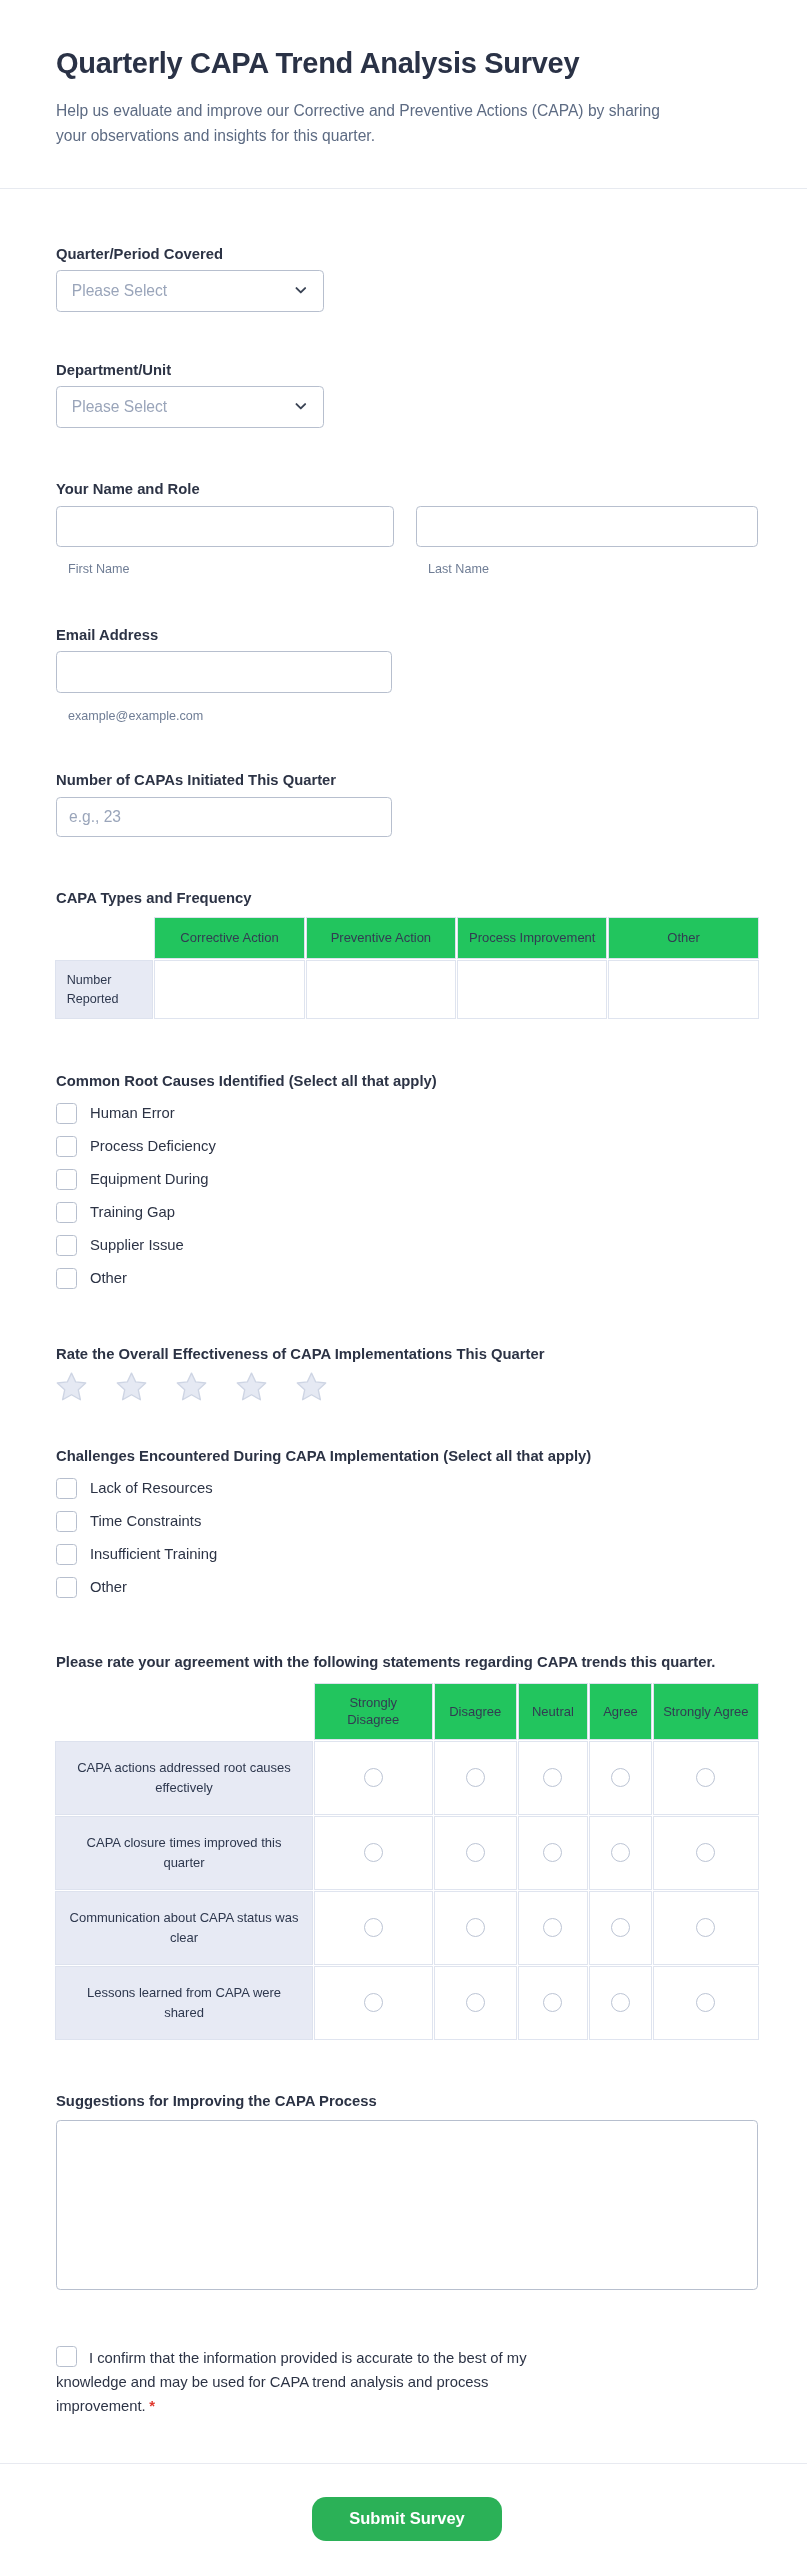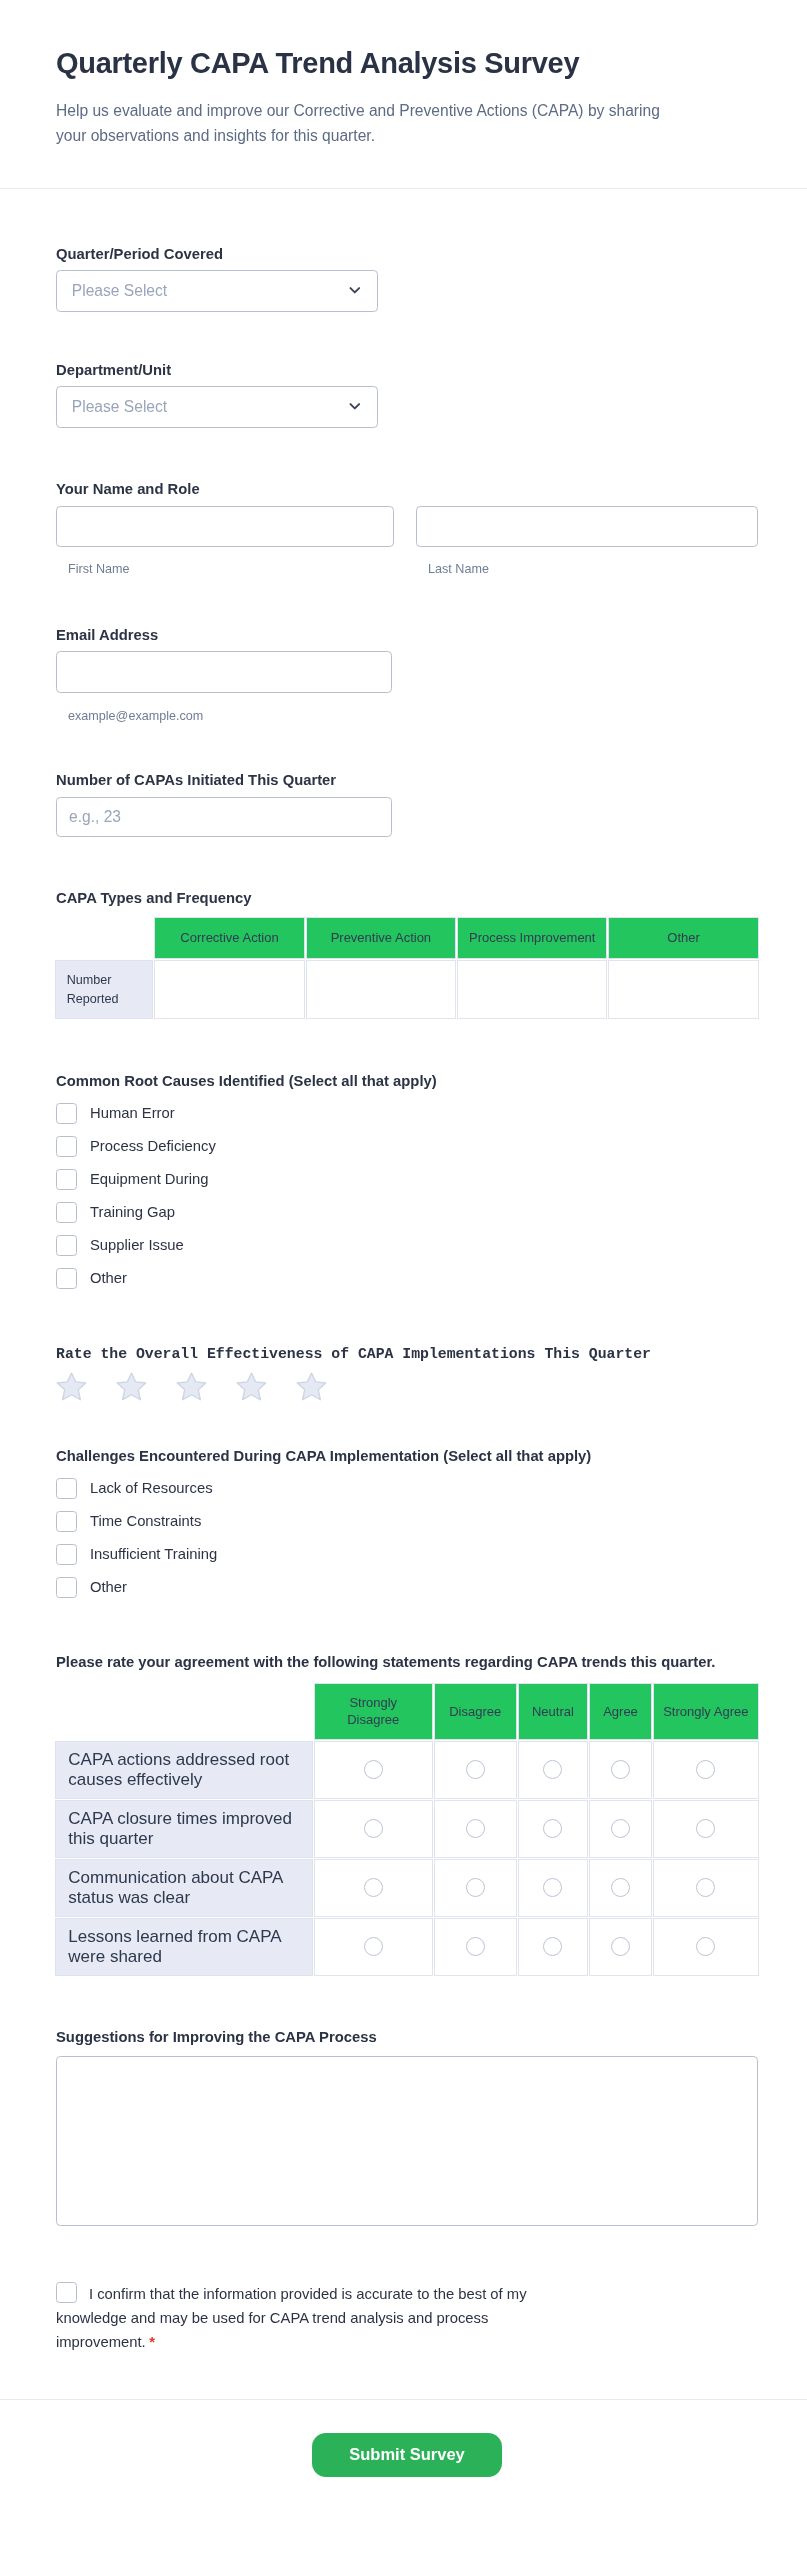"Please Select" .select-box { width: 322px -> 268px }
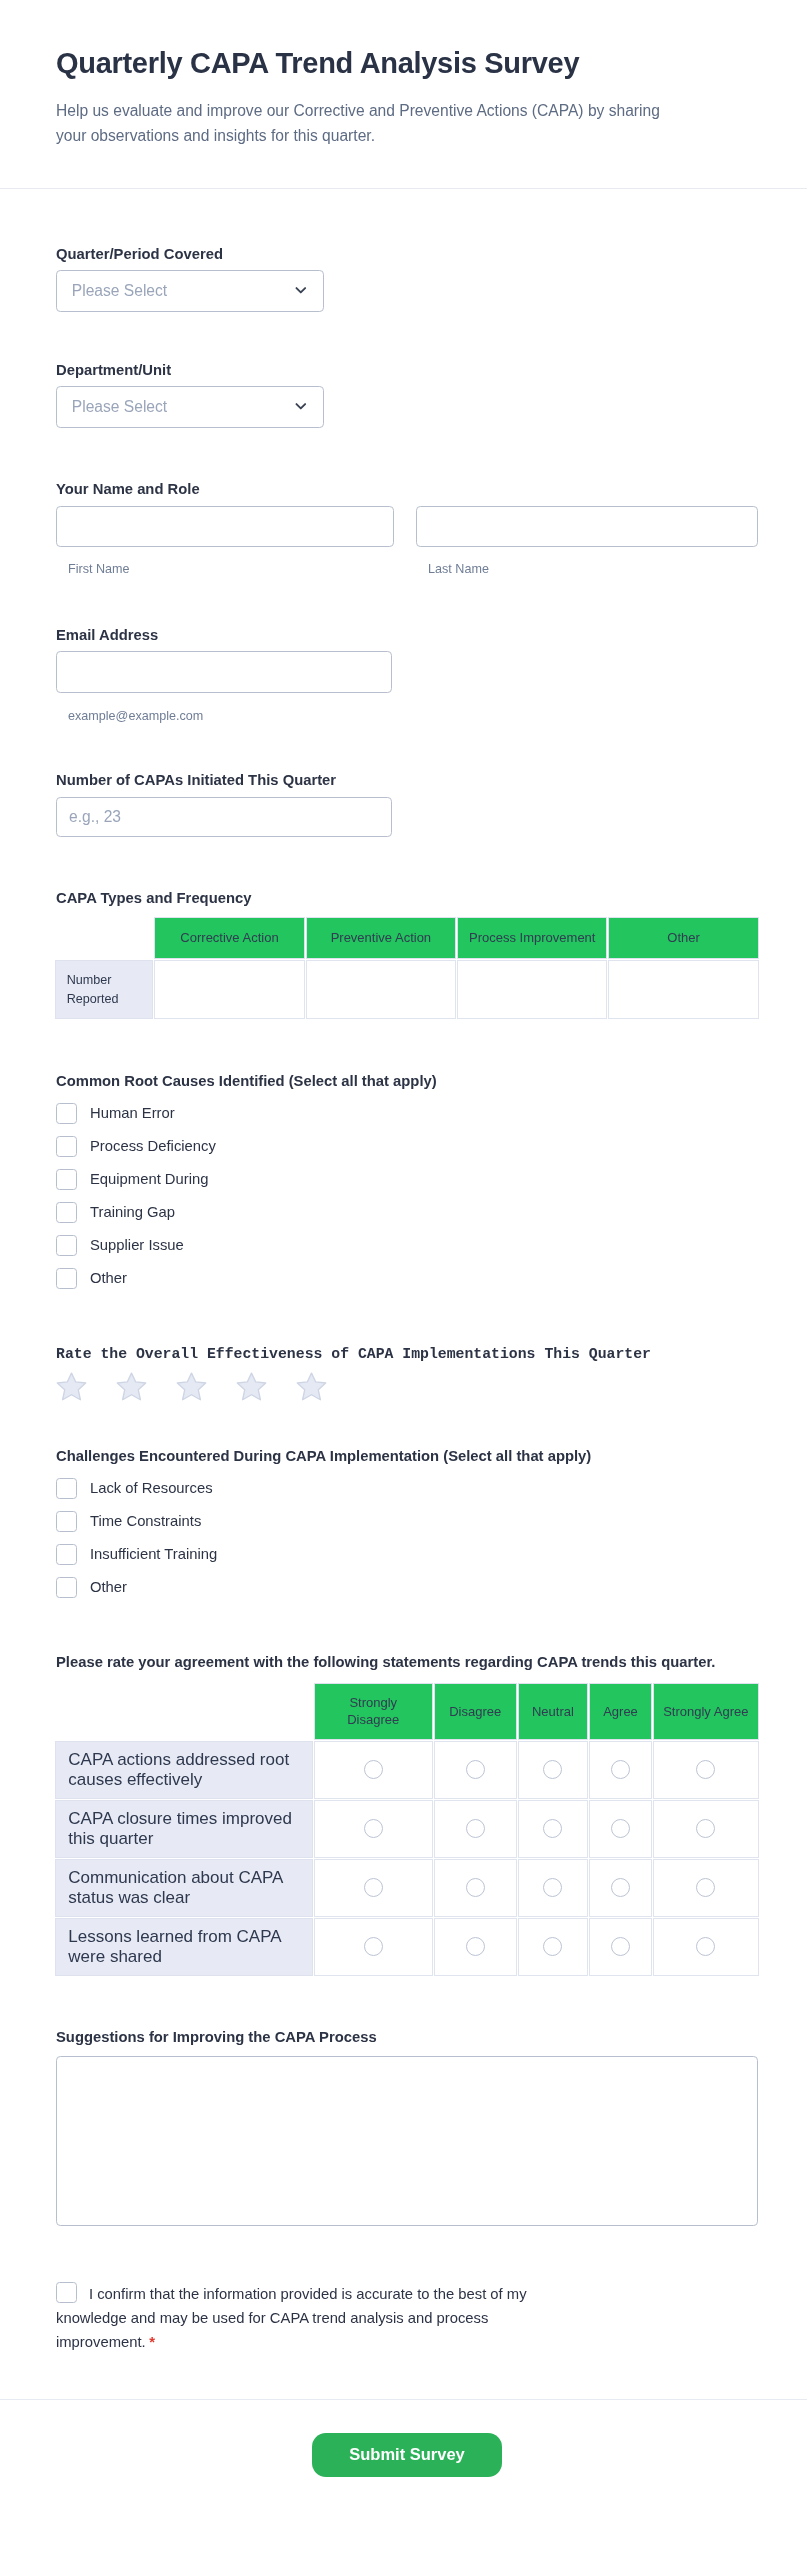"Rate the Overall Effectiveness of" .q8 { font-family: Liberation Mono, monospace -> none }
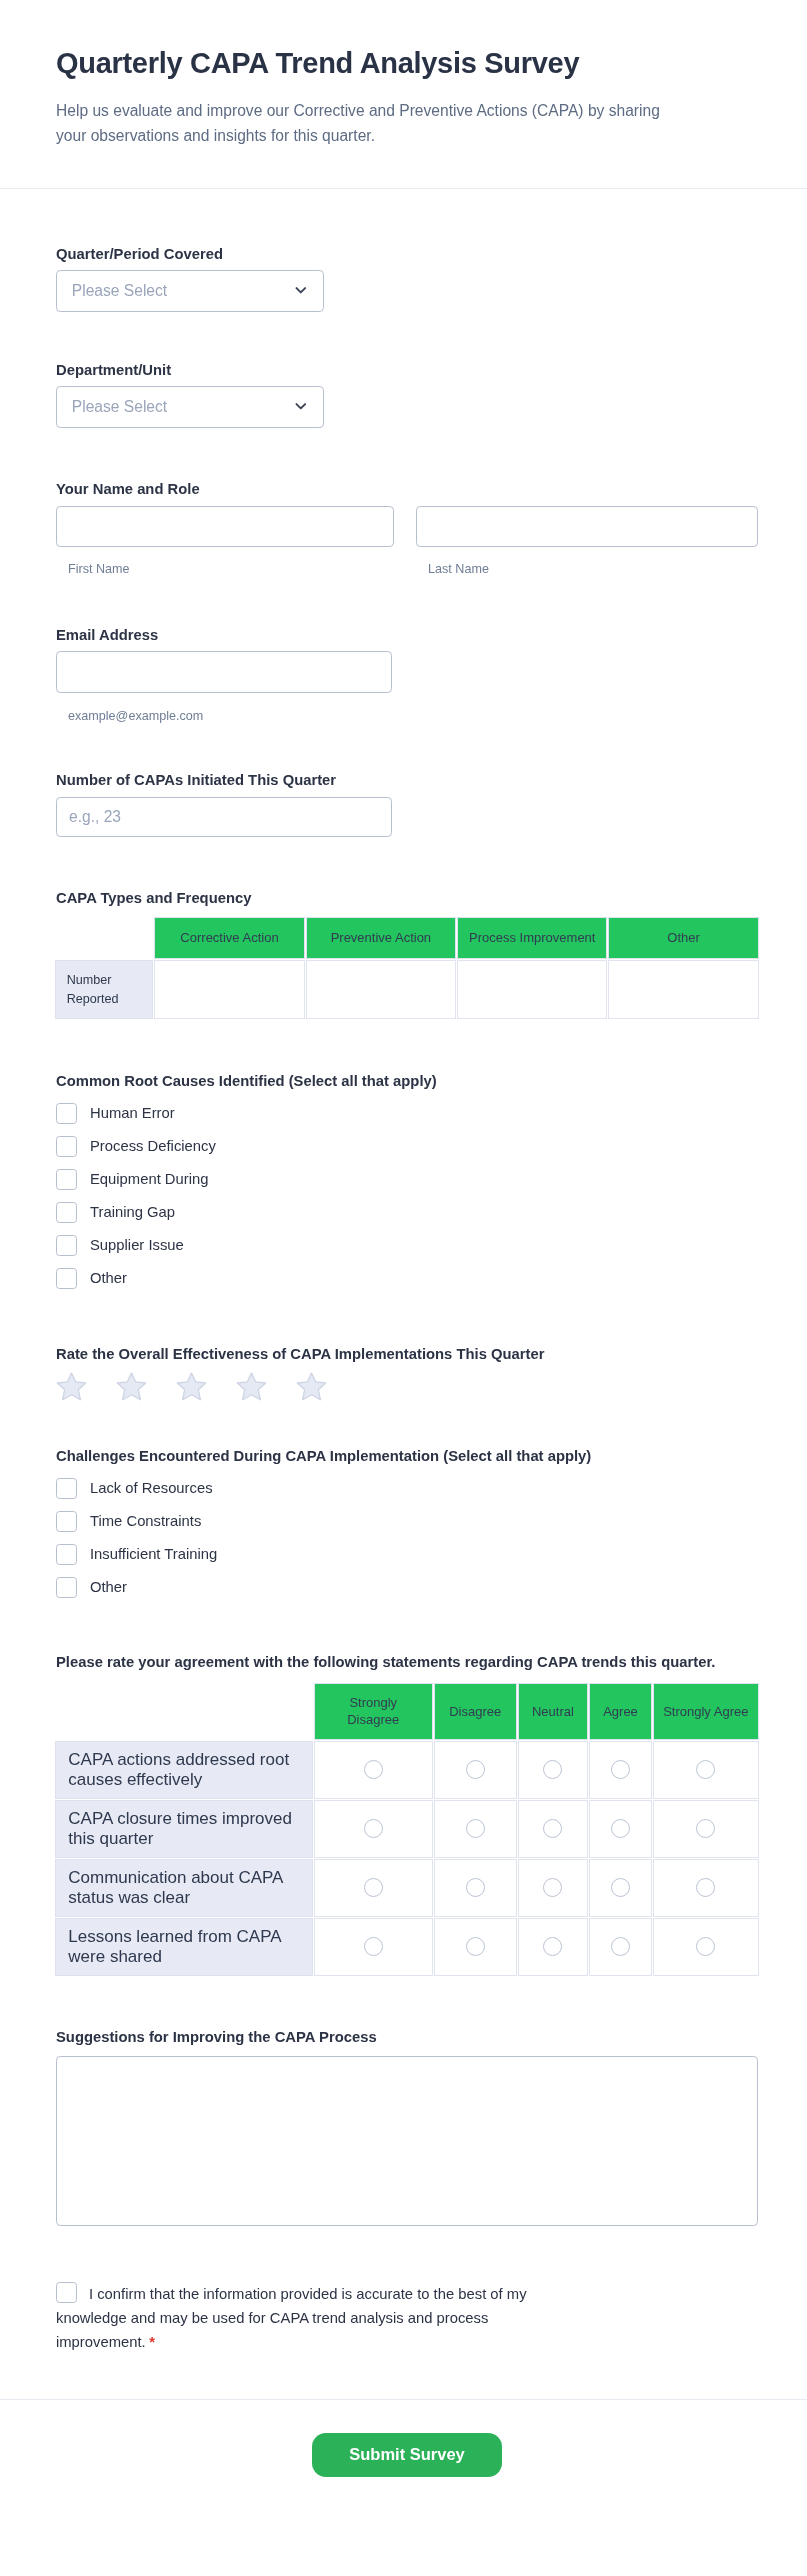"CAPA actions addressed root causes" .matrix-table .rowhead-cell { font-size: 17px -> 13px; padding: 0 12px -> 16px 12px; text-align: none -> center }
